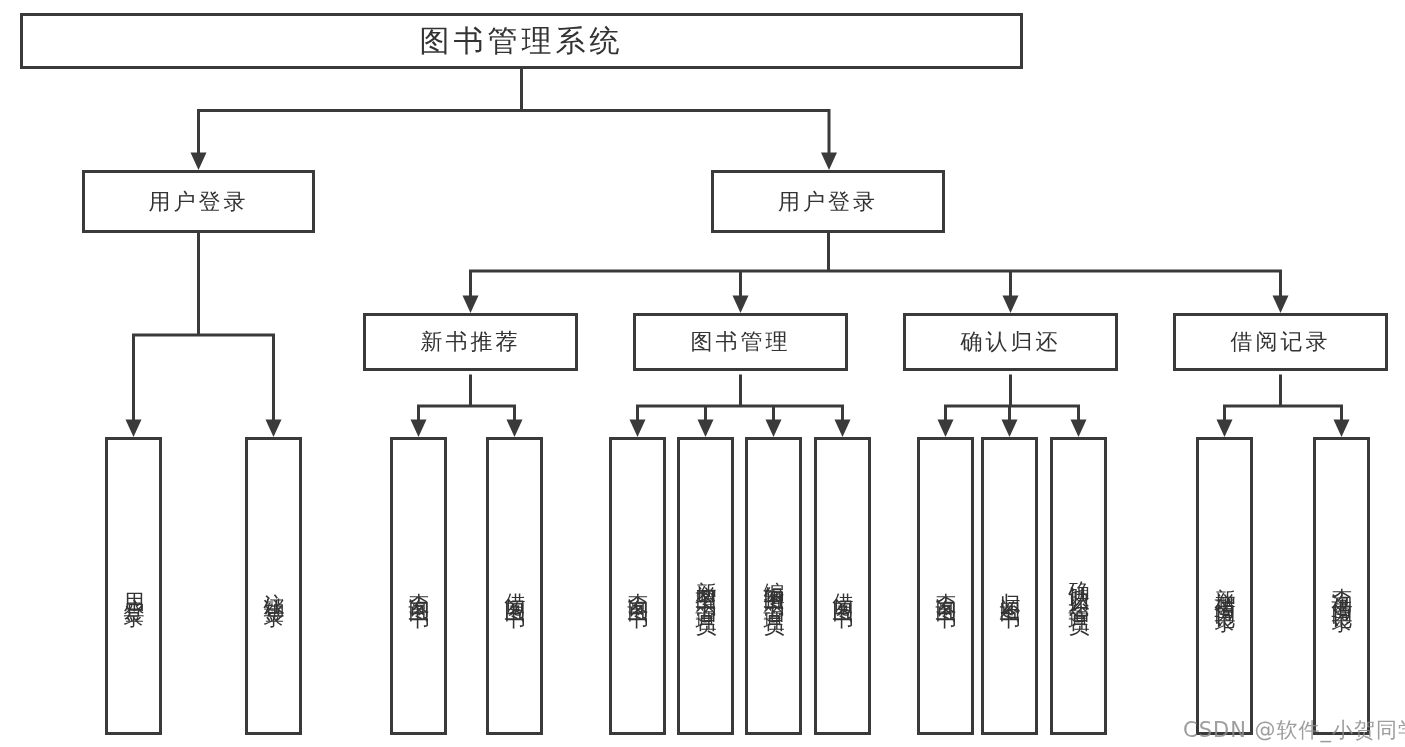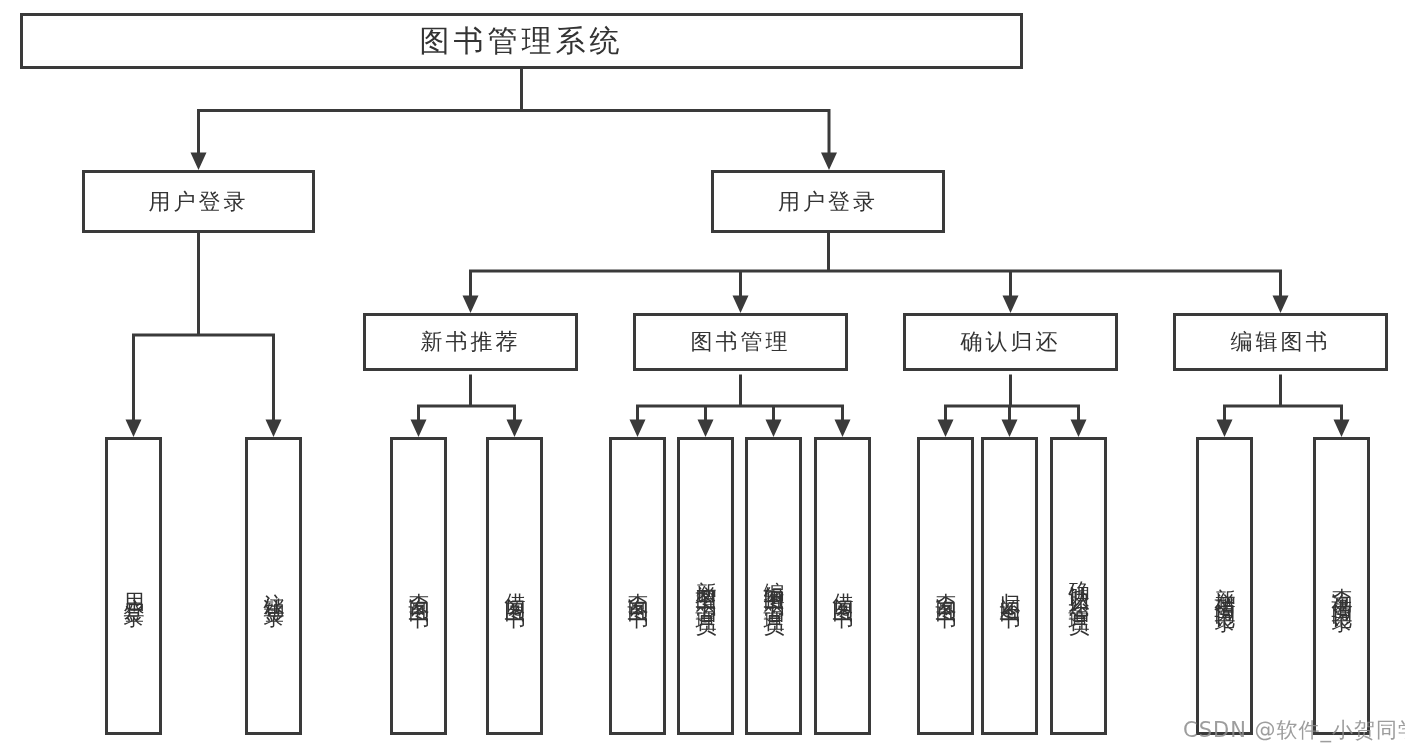"编辑图书" span { text: 编辑图书 -> 借阅记录 }
